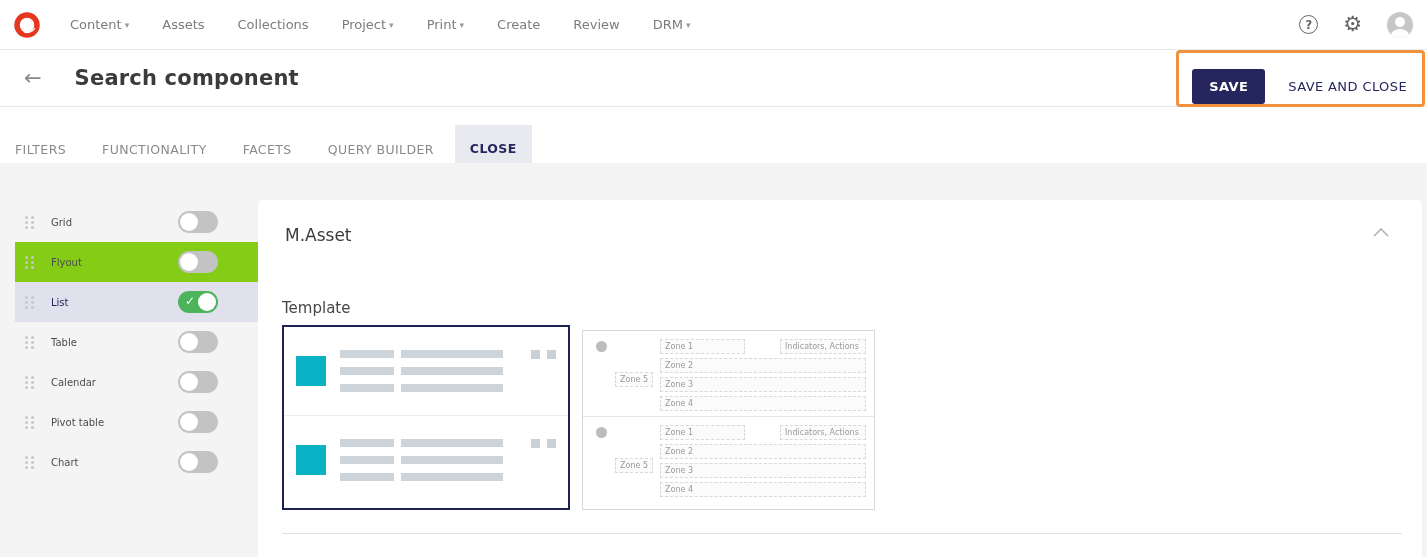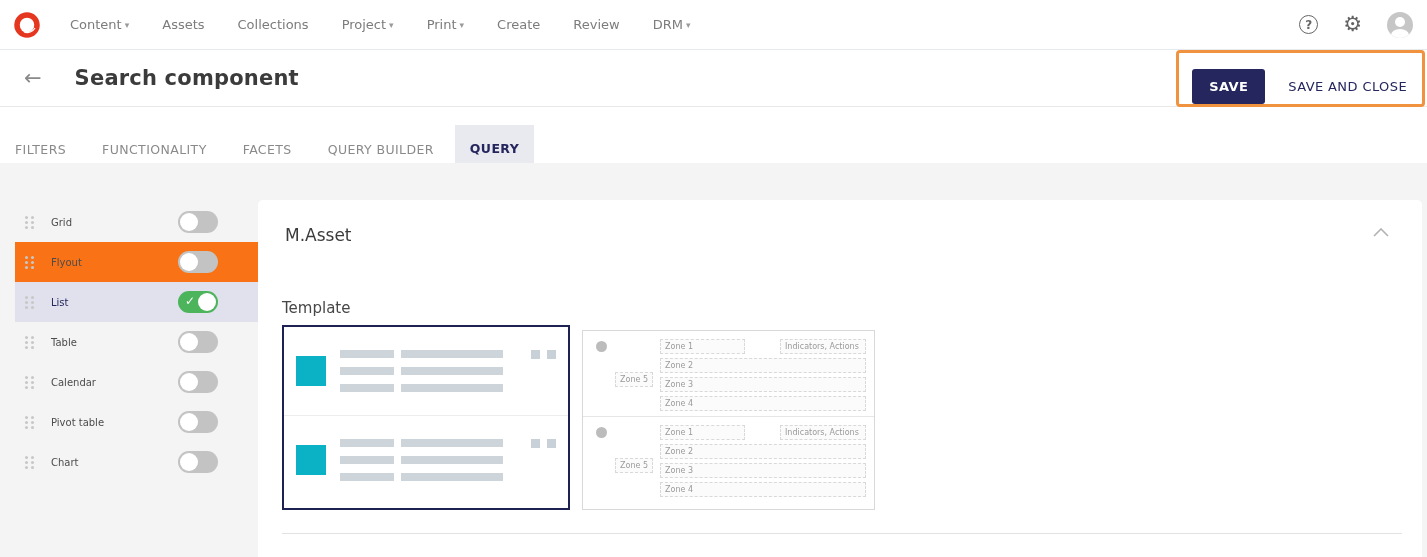"QUERY" span.tab { text: QUERY -> CLOSE }
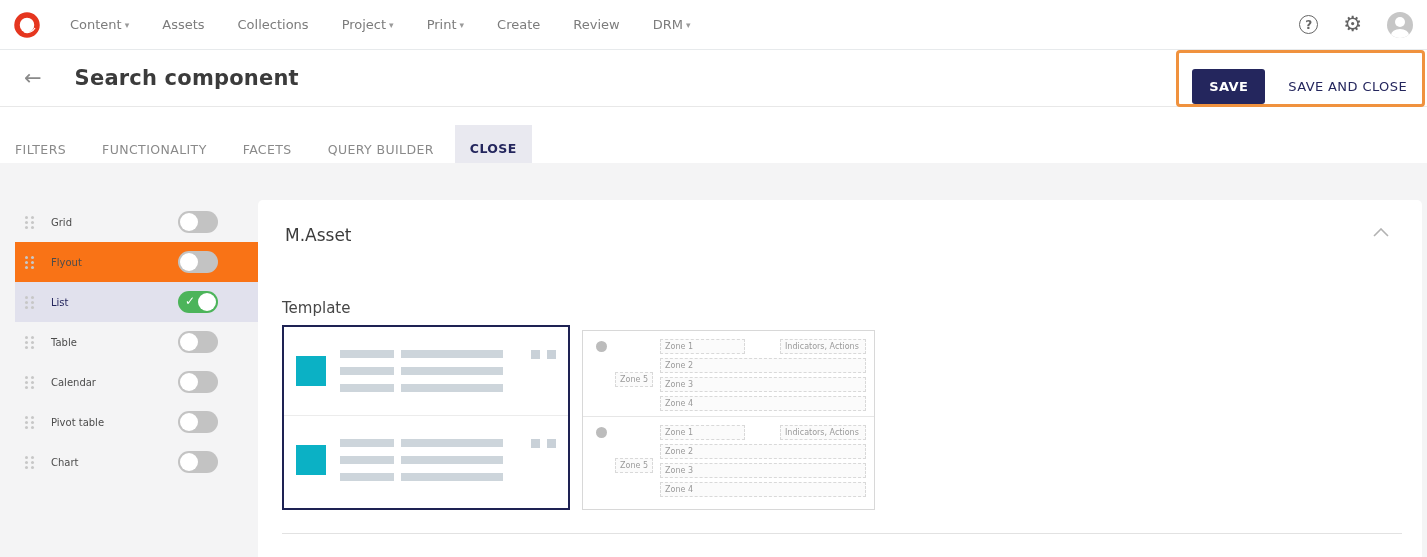"Flyout" .side-row.hover { background: #f97316 -> #84cc16 }
